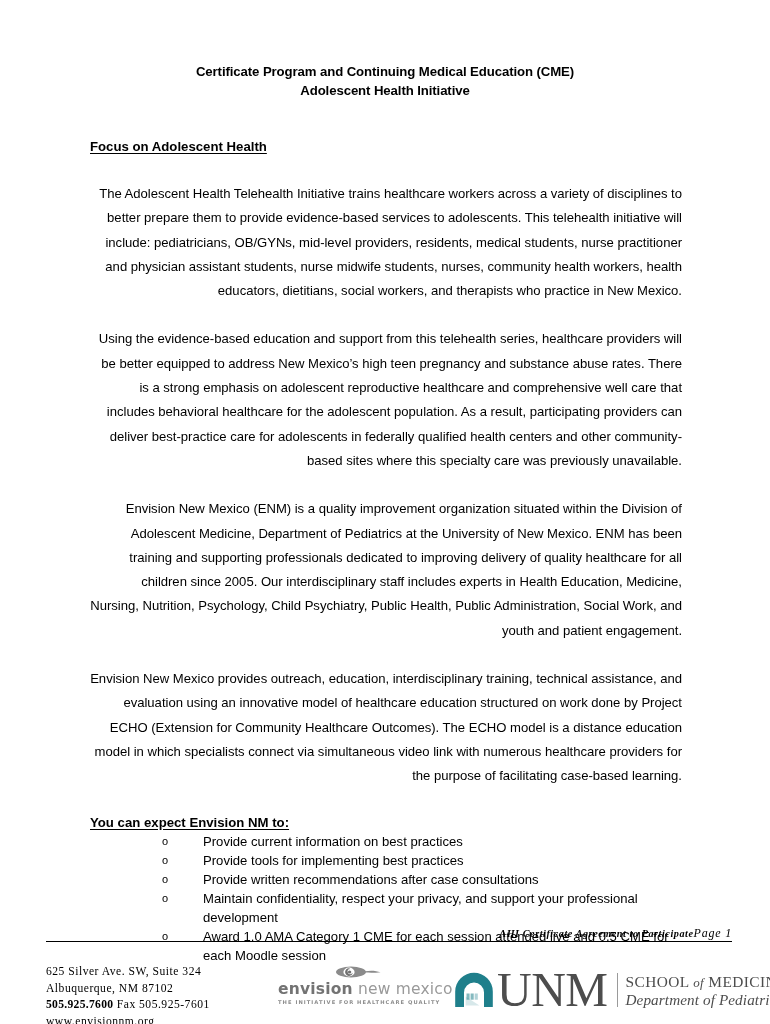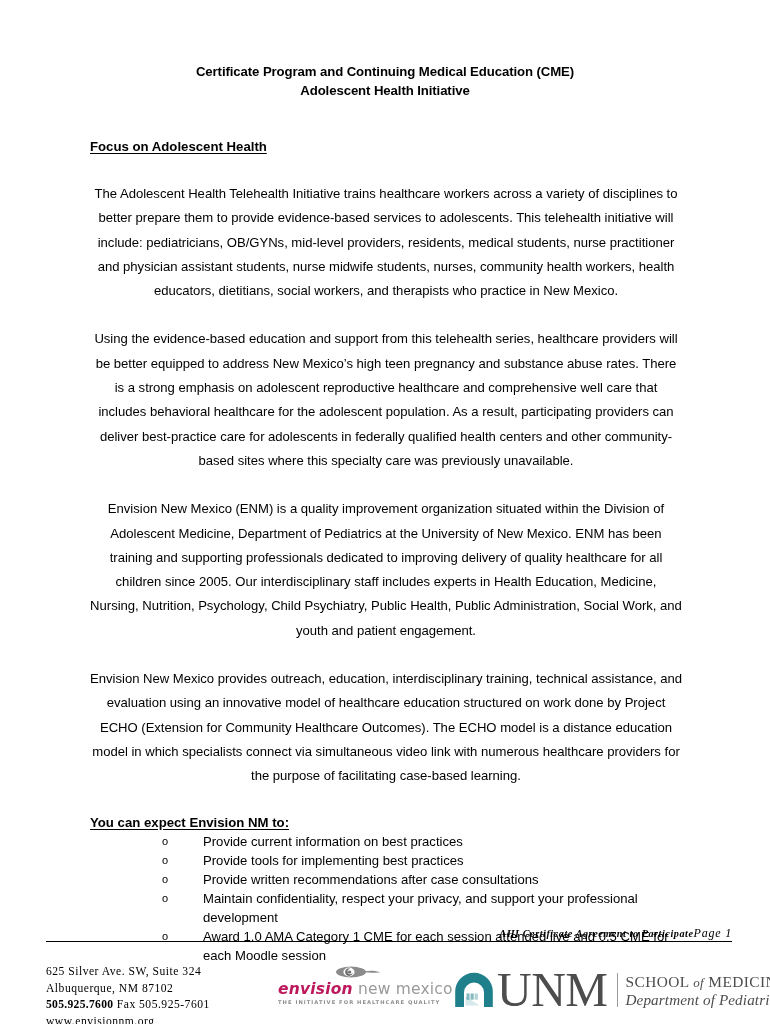"The Adolescent Health Telehealth" .para { text-align: center -> right }
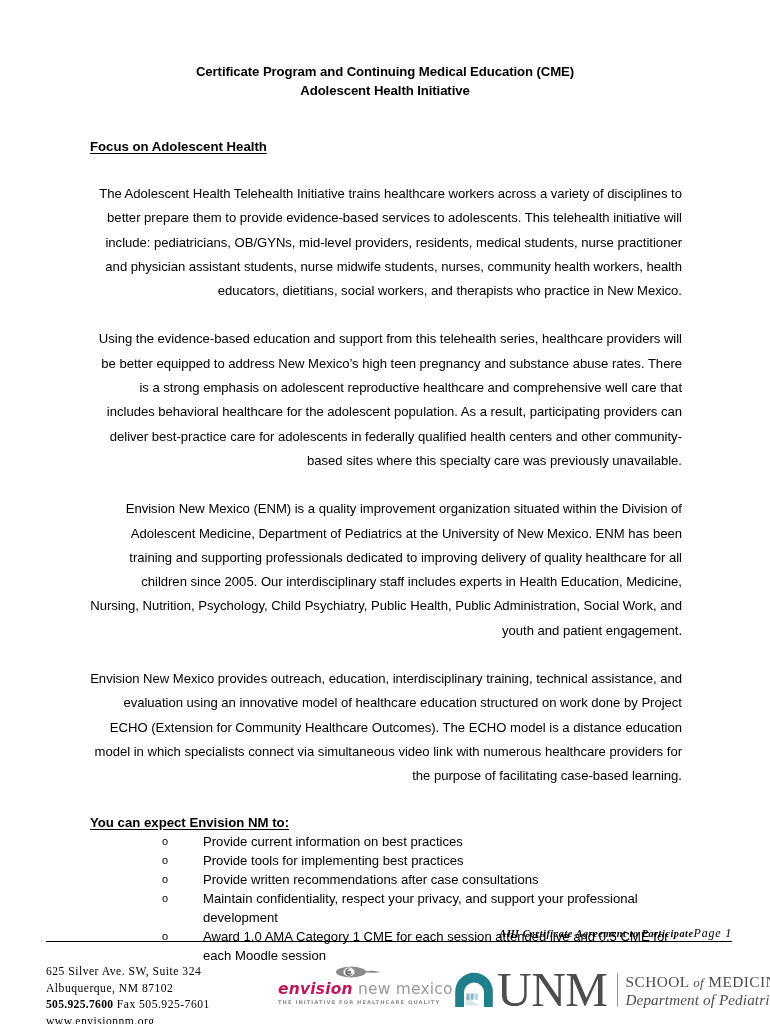"envision" .envision-word .e1 { color: #be185d -> #737373; font-style: italic -> none }
